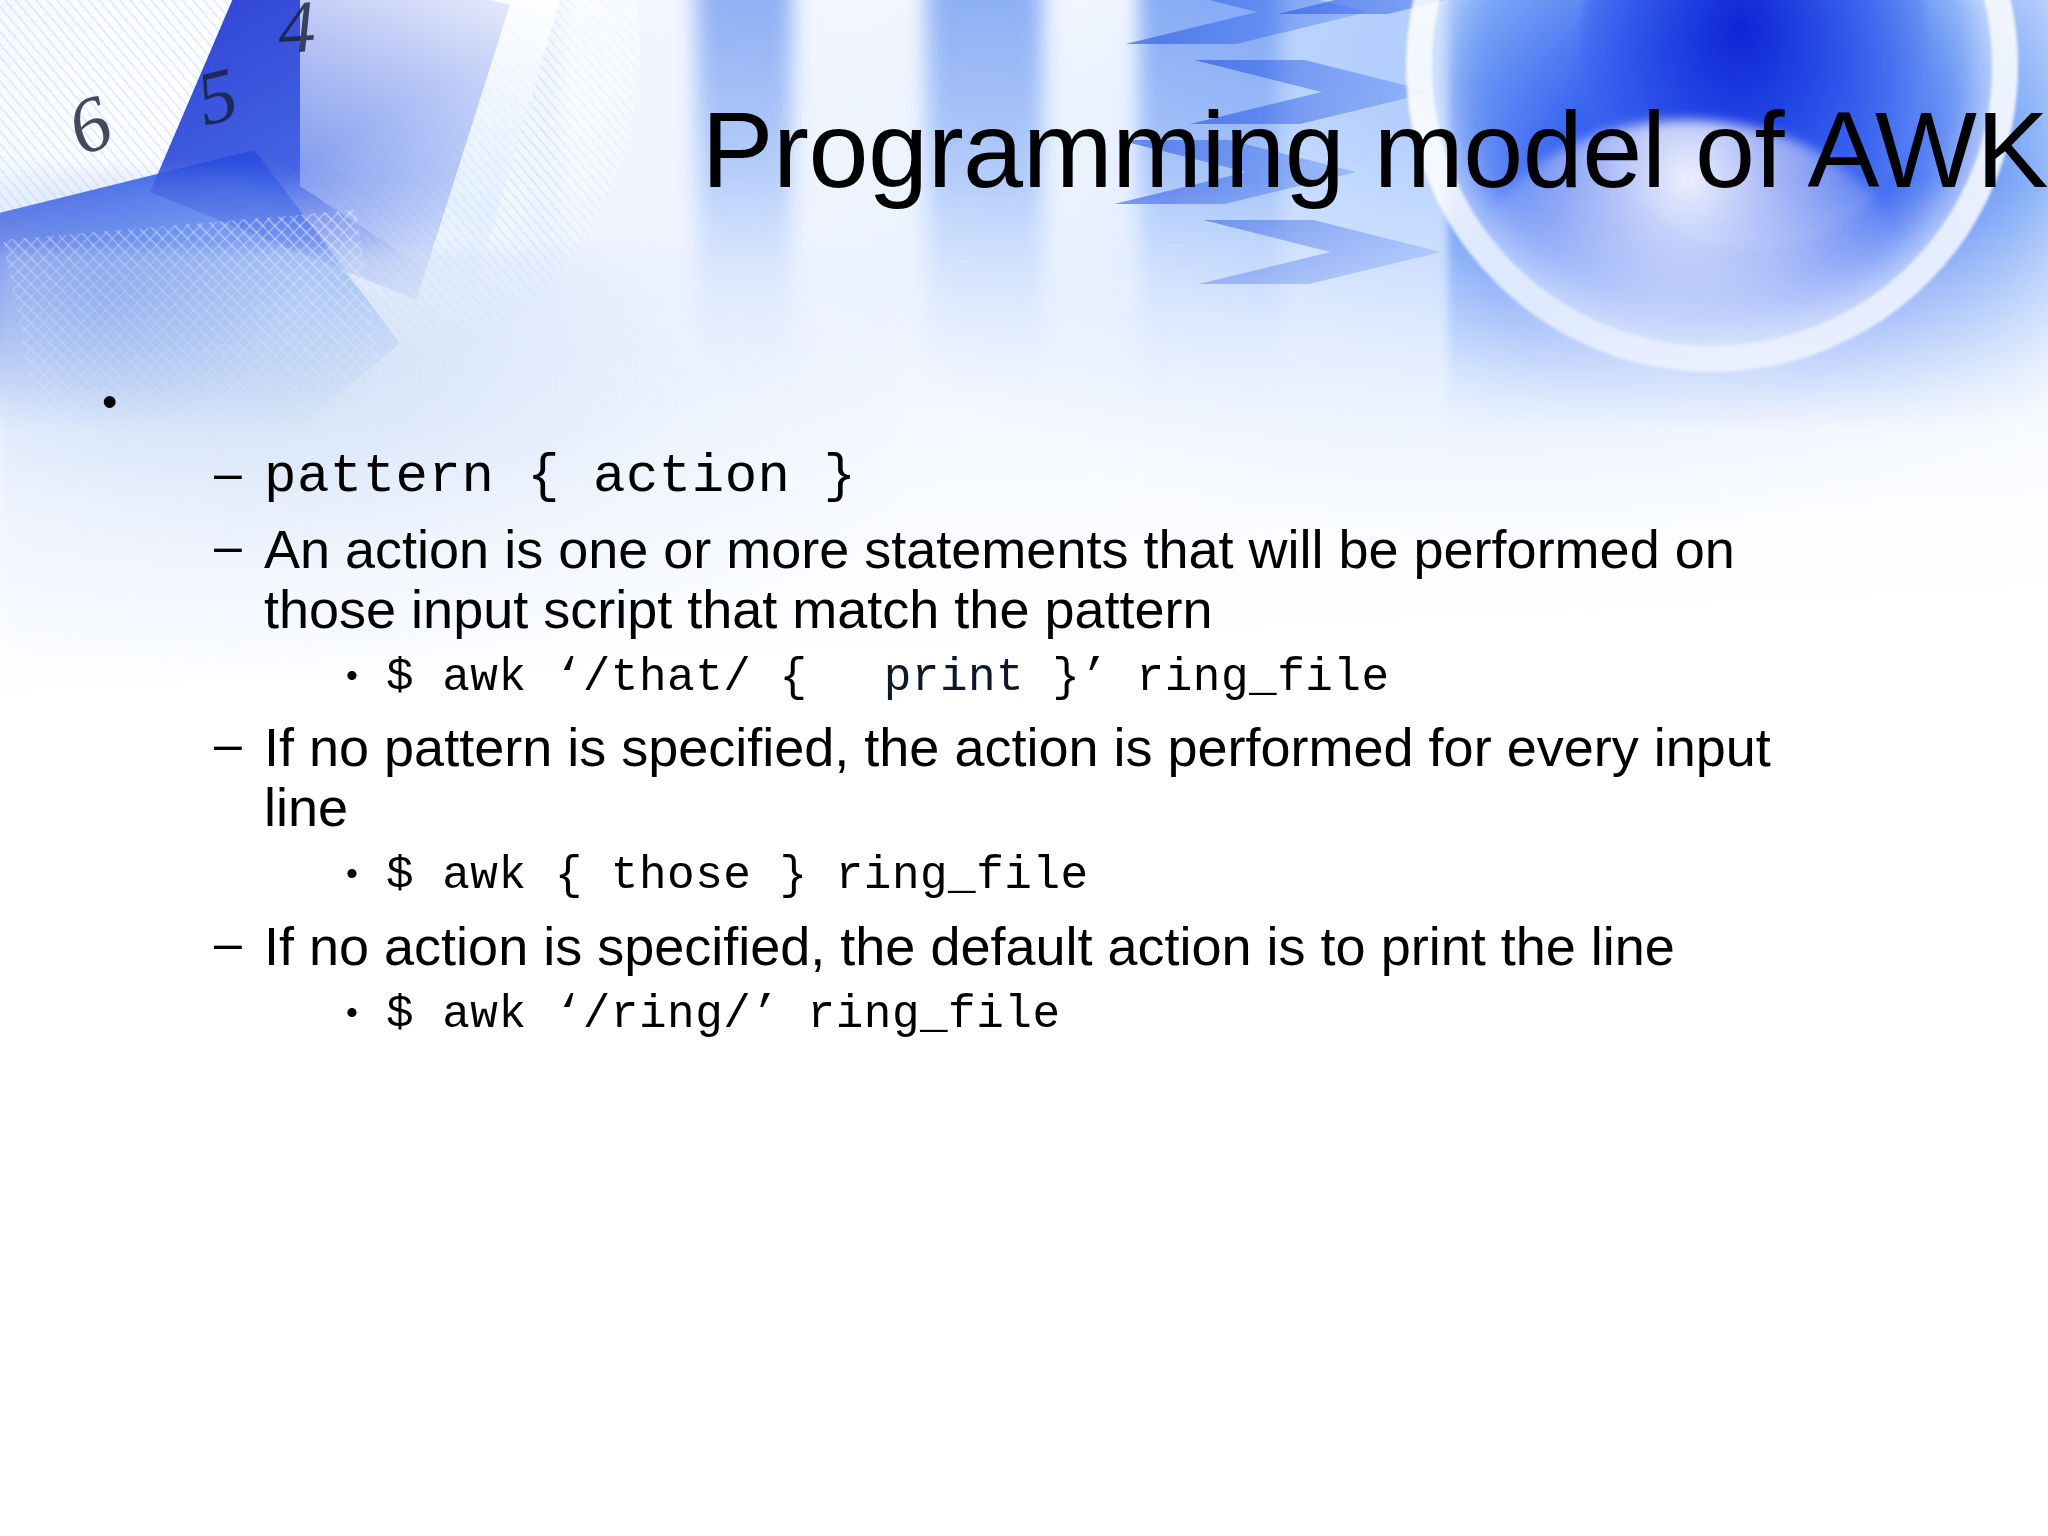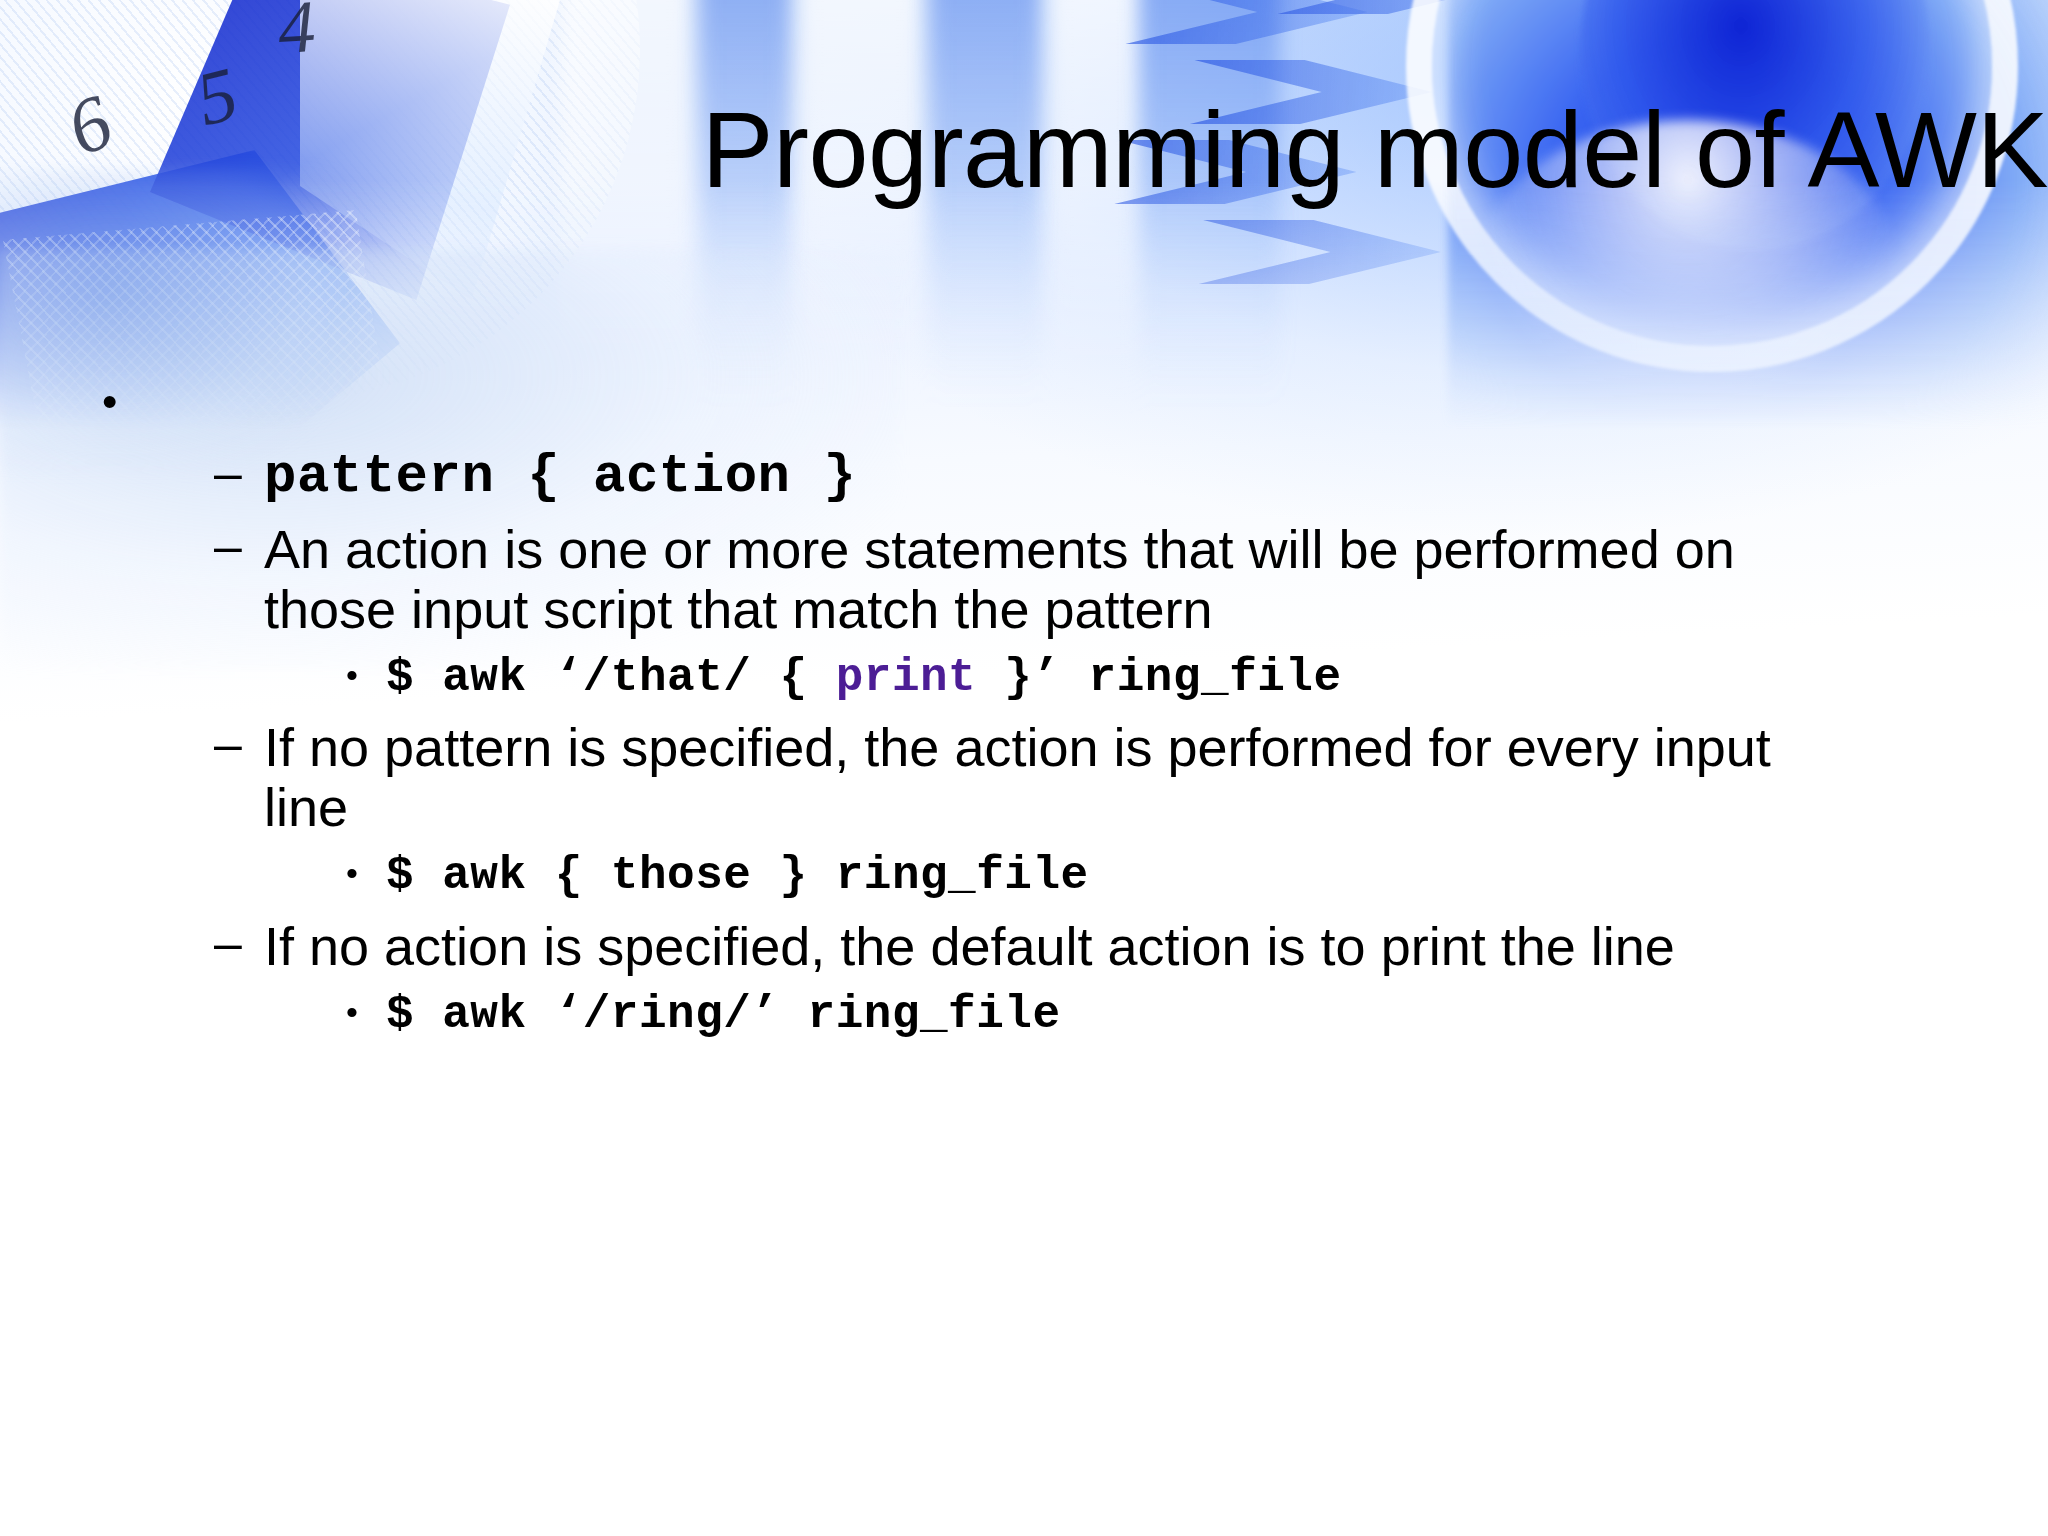"pattern { action }" .mono { font-weight: bold -> normal }
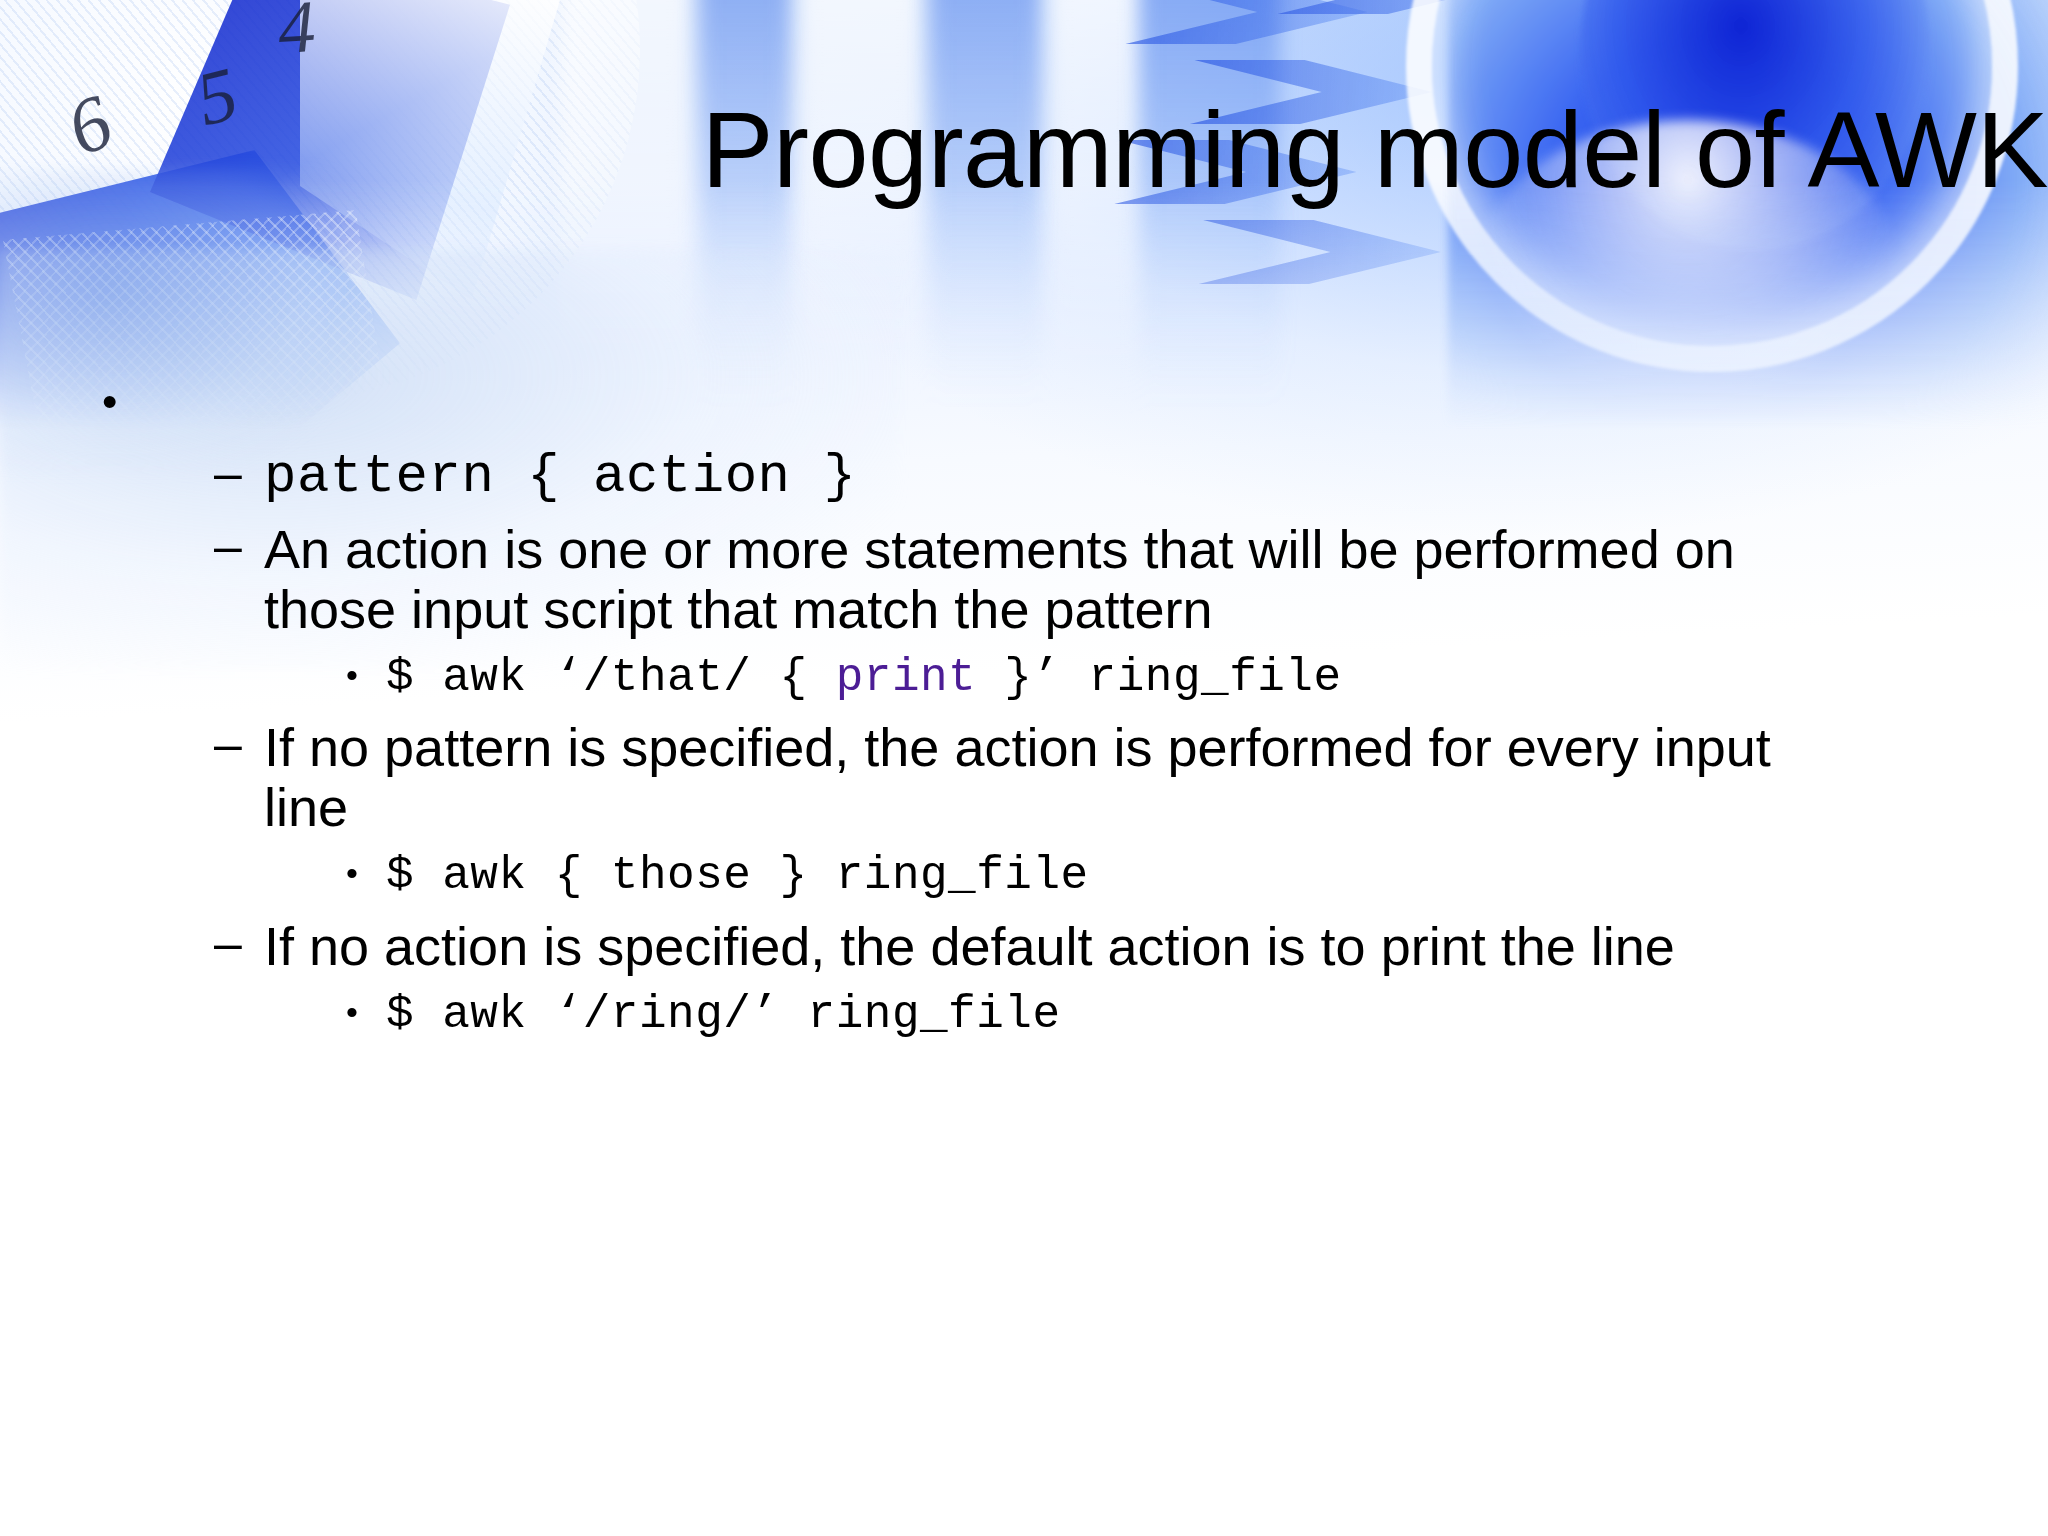"print" .kw-red { color: #4c1d95 -> #0f172a; margin-left: none -> 48px }
